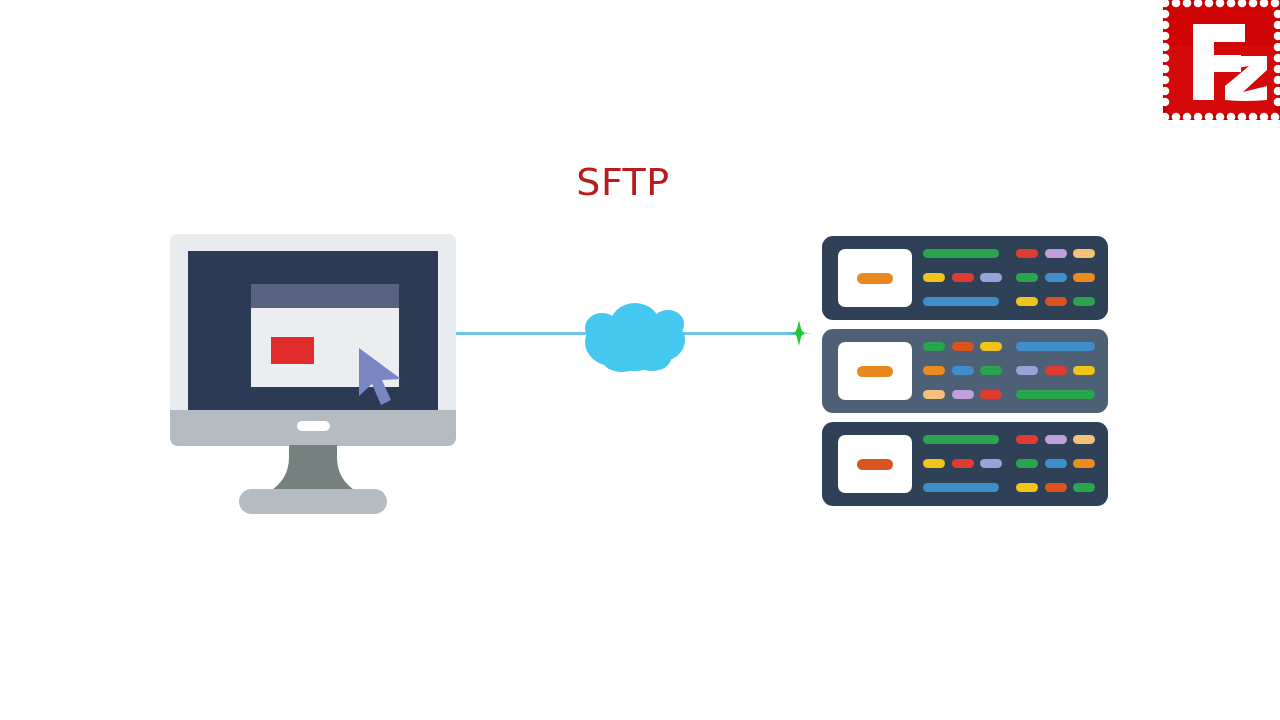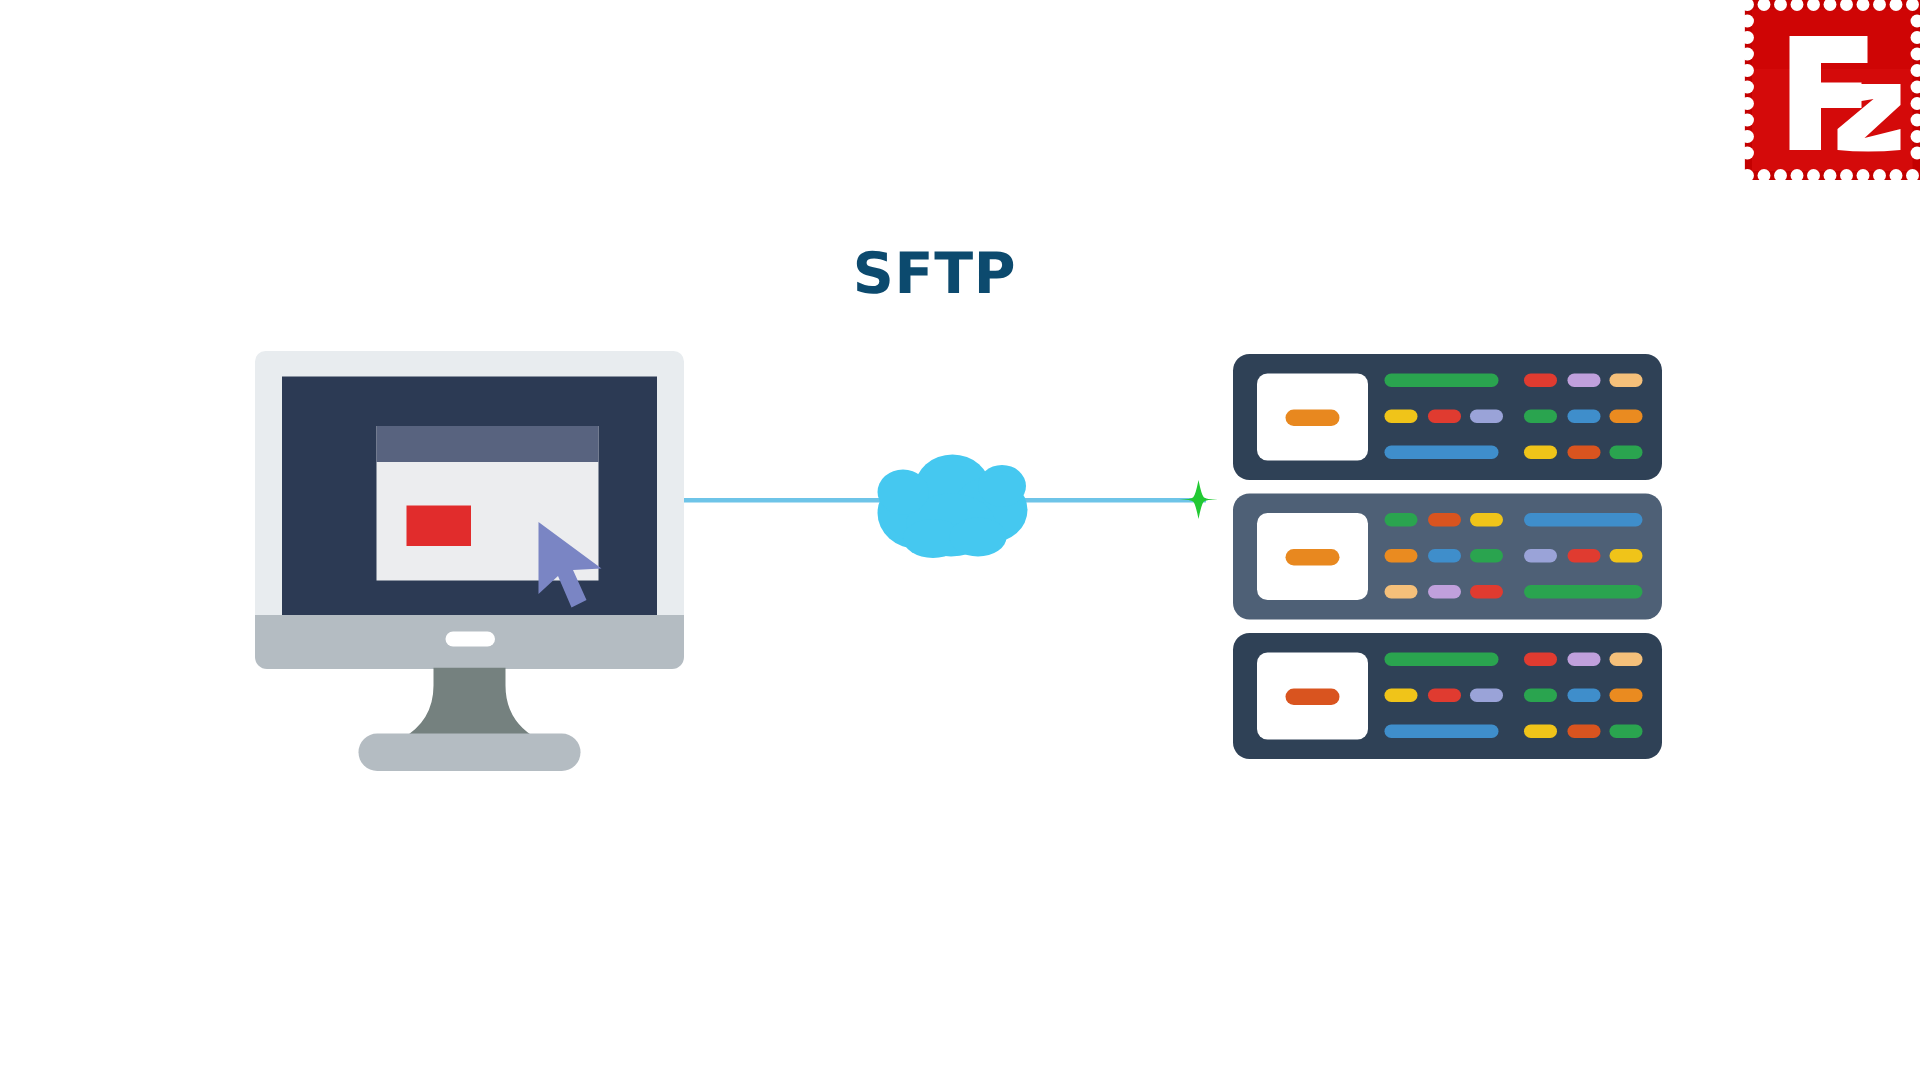"SFTP" div.sftp-label { color: #0c4a6e -> #b91c1c; font-weight: bold -> none }
